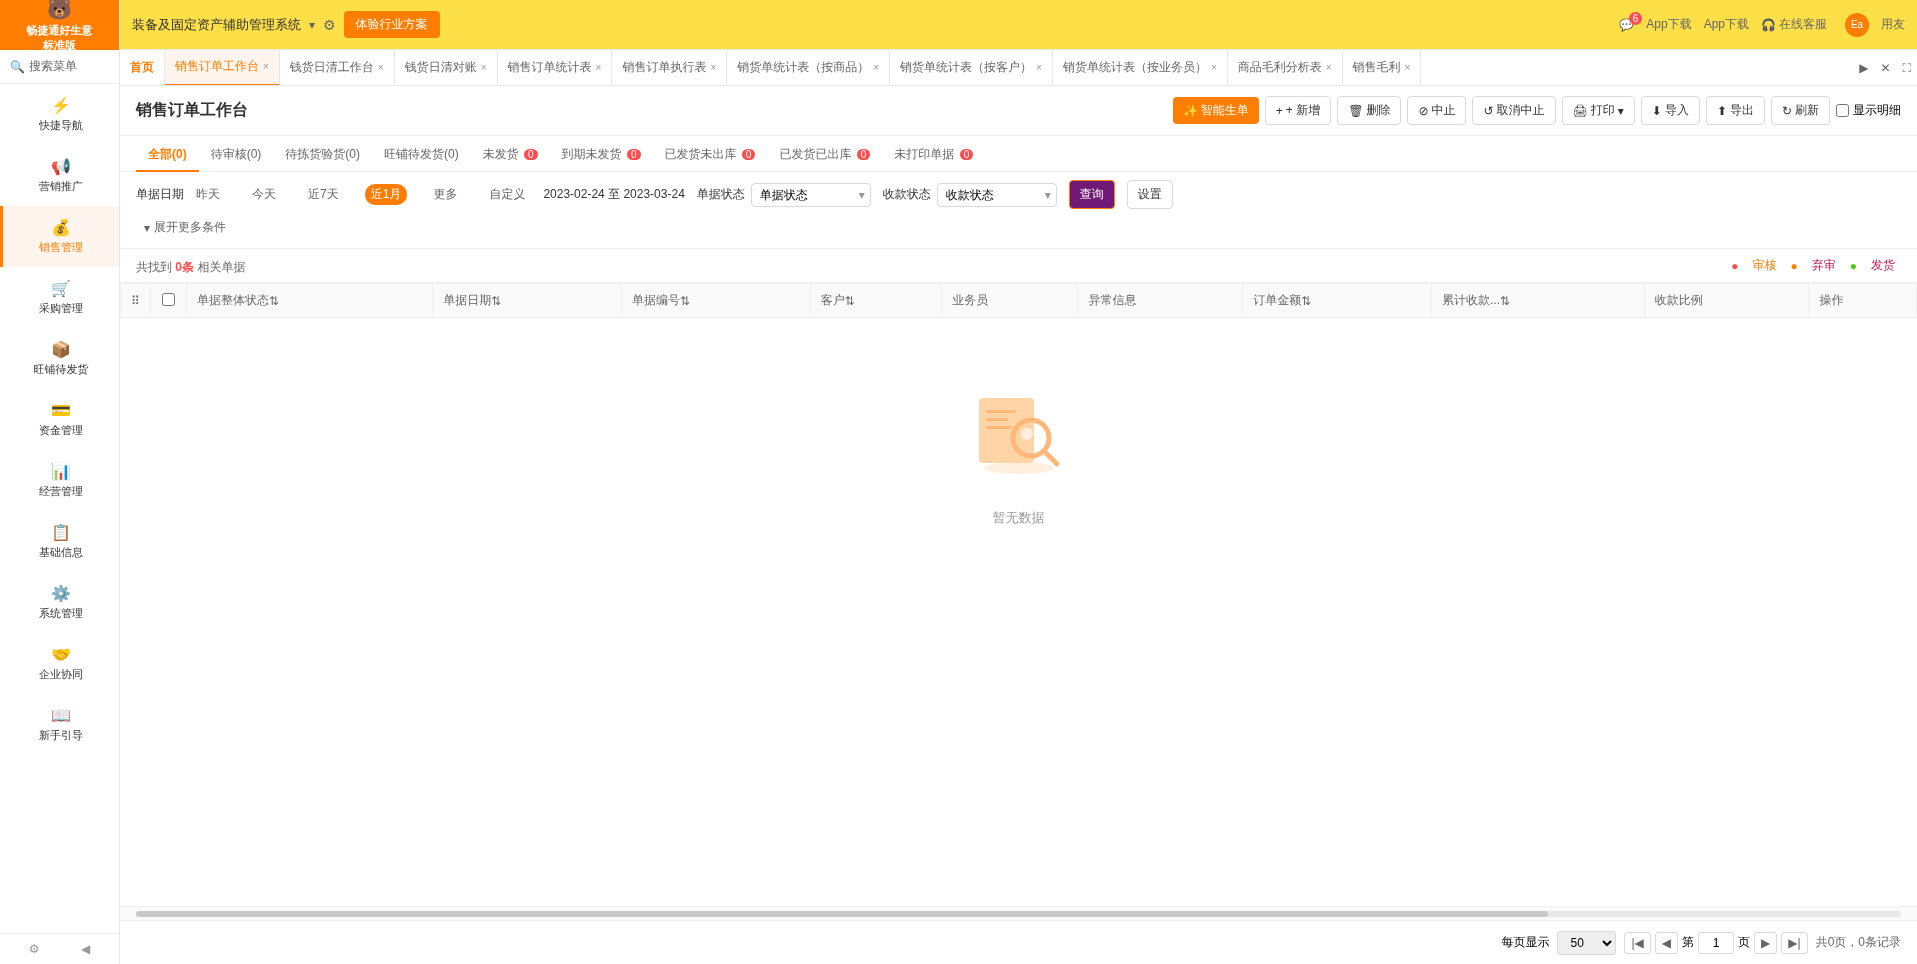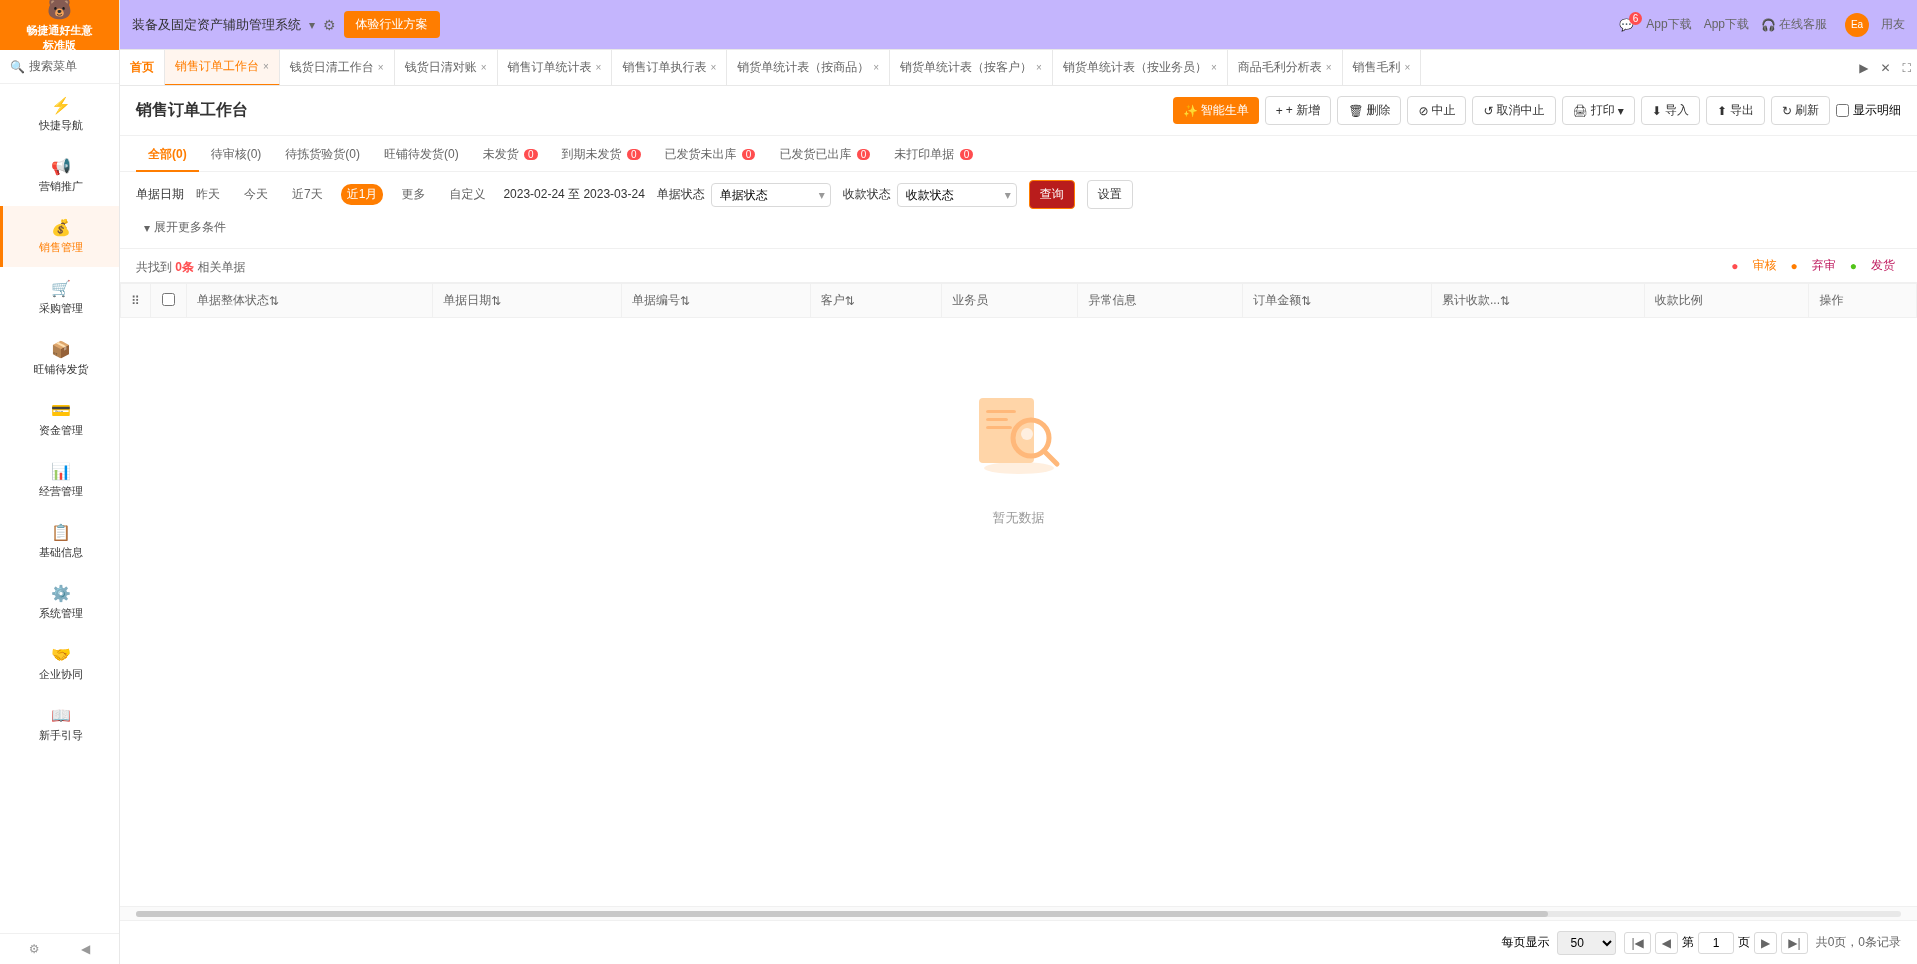"装备及固定资产辅助管理系统" .top-header { background: #c4b5fd -> #fde047 }
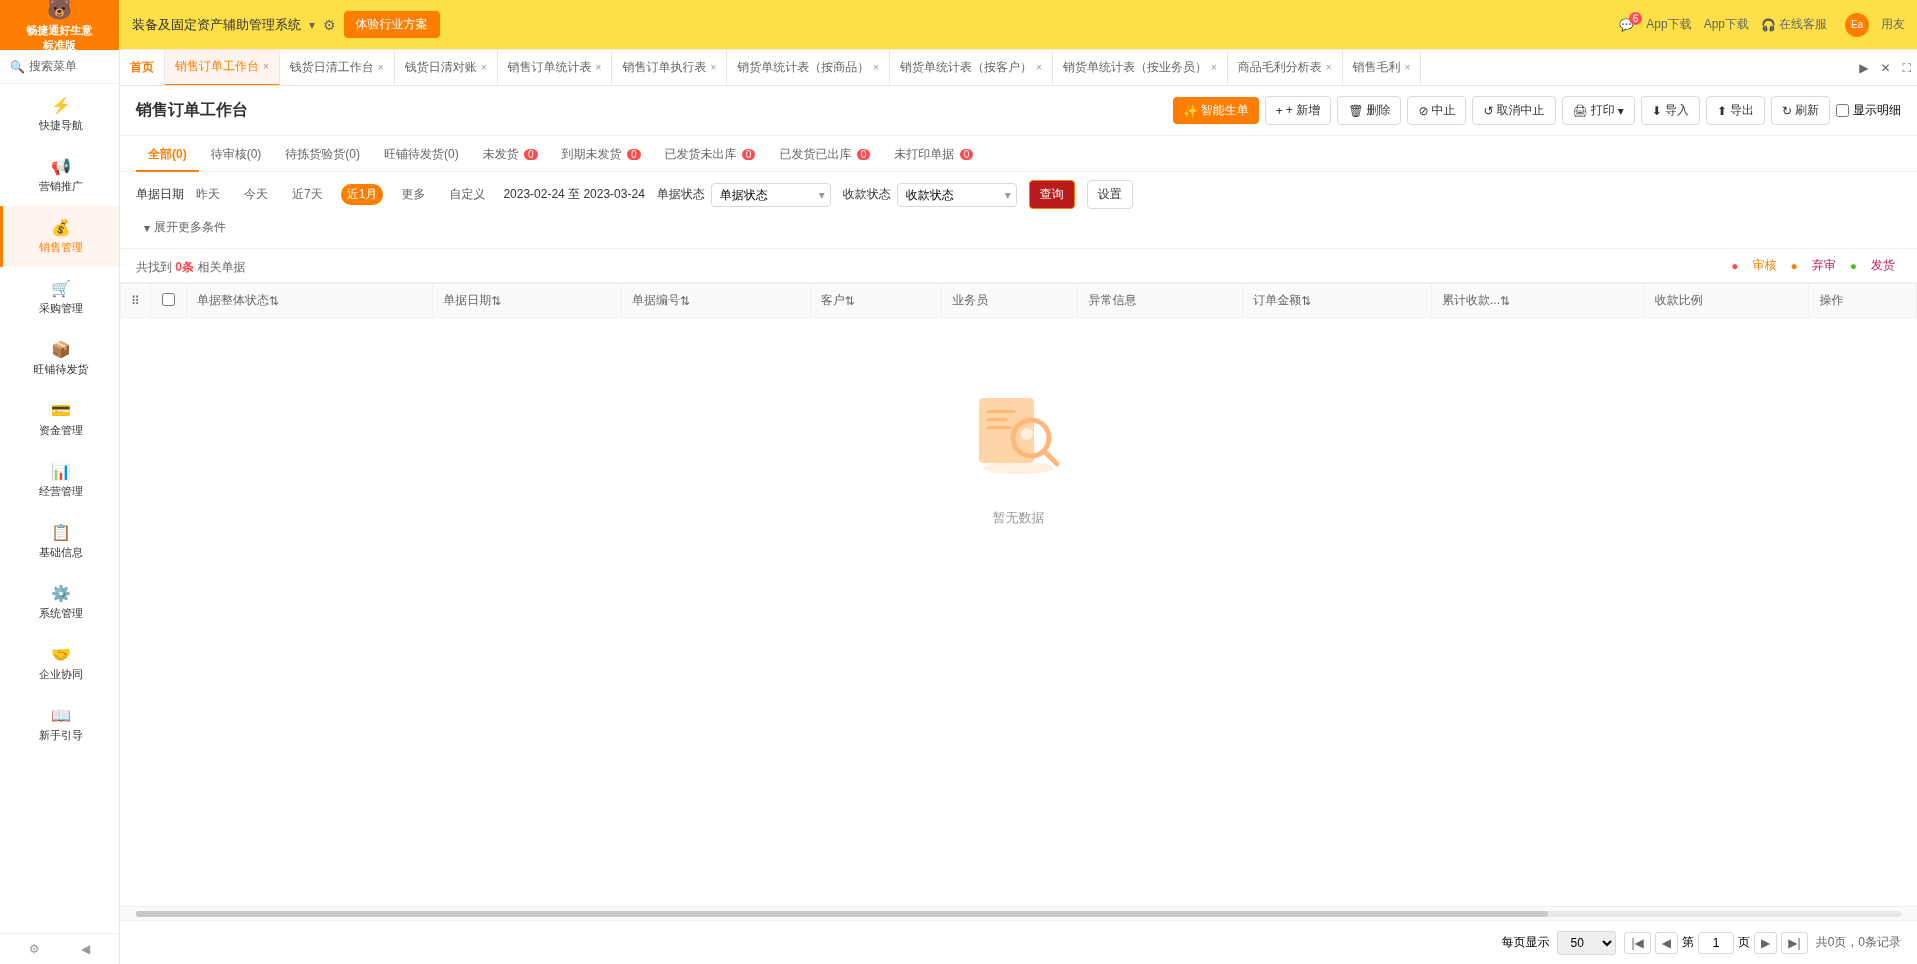"昨天" .filter-date-options { gap: 12px -> 20px }
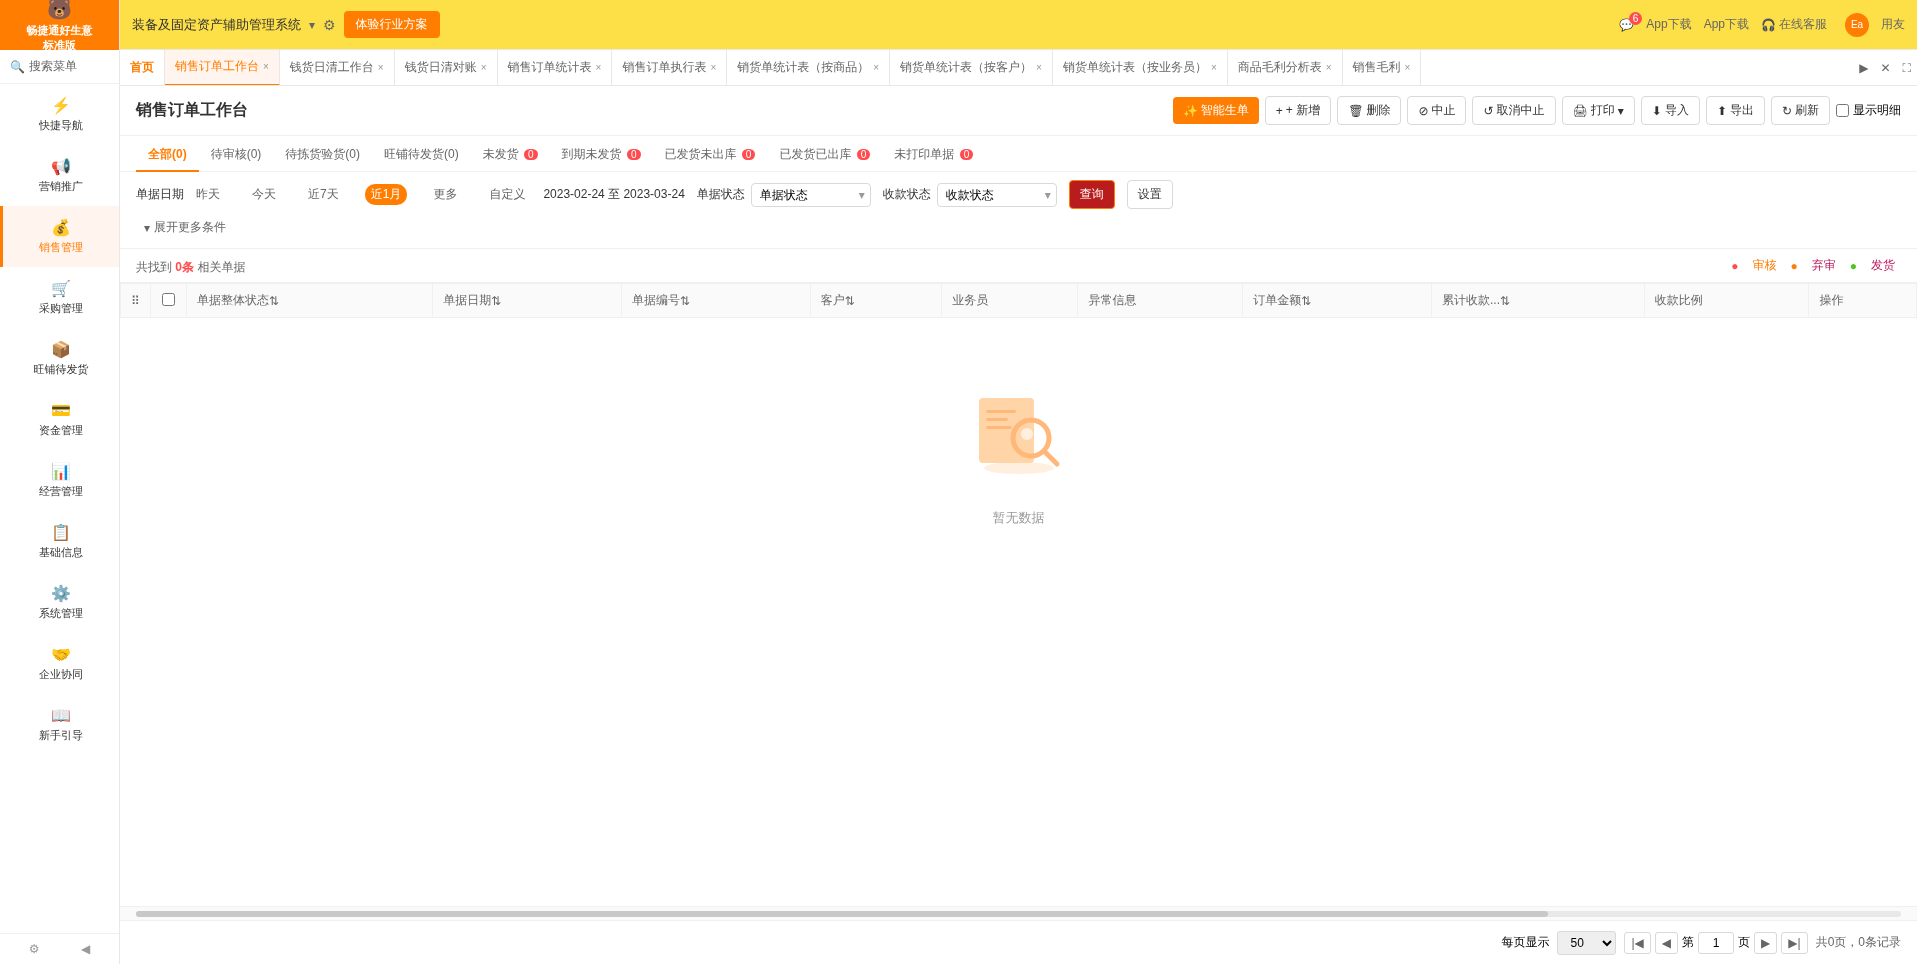"查询" button.btn-default { background: #b91c1c -> #701a75 }
